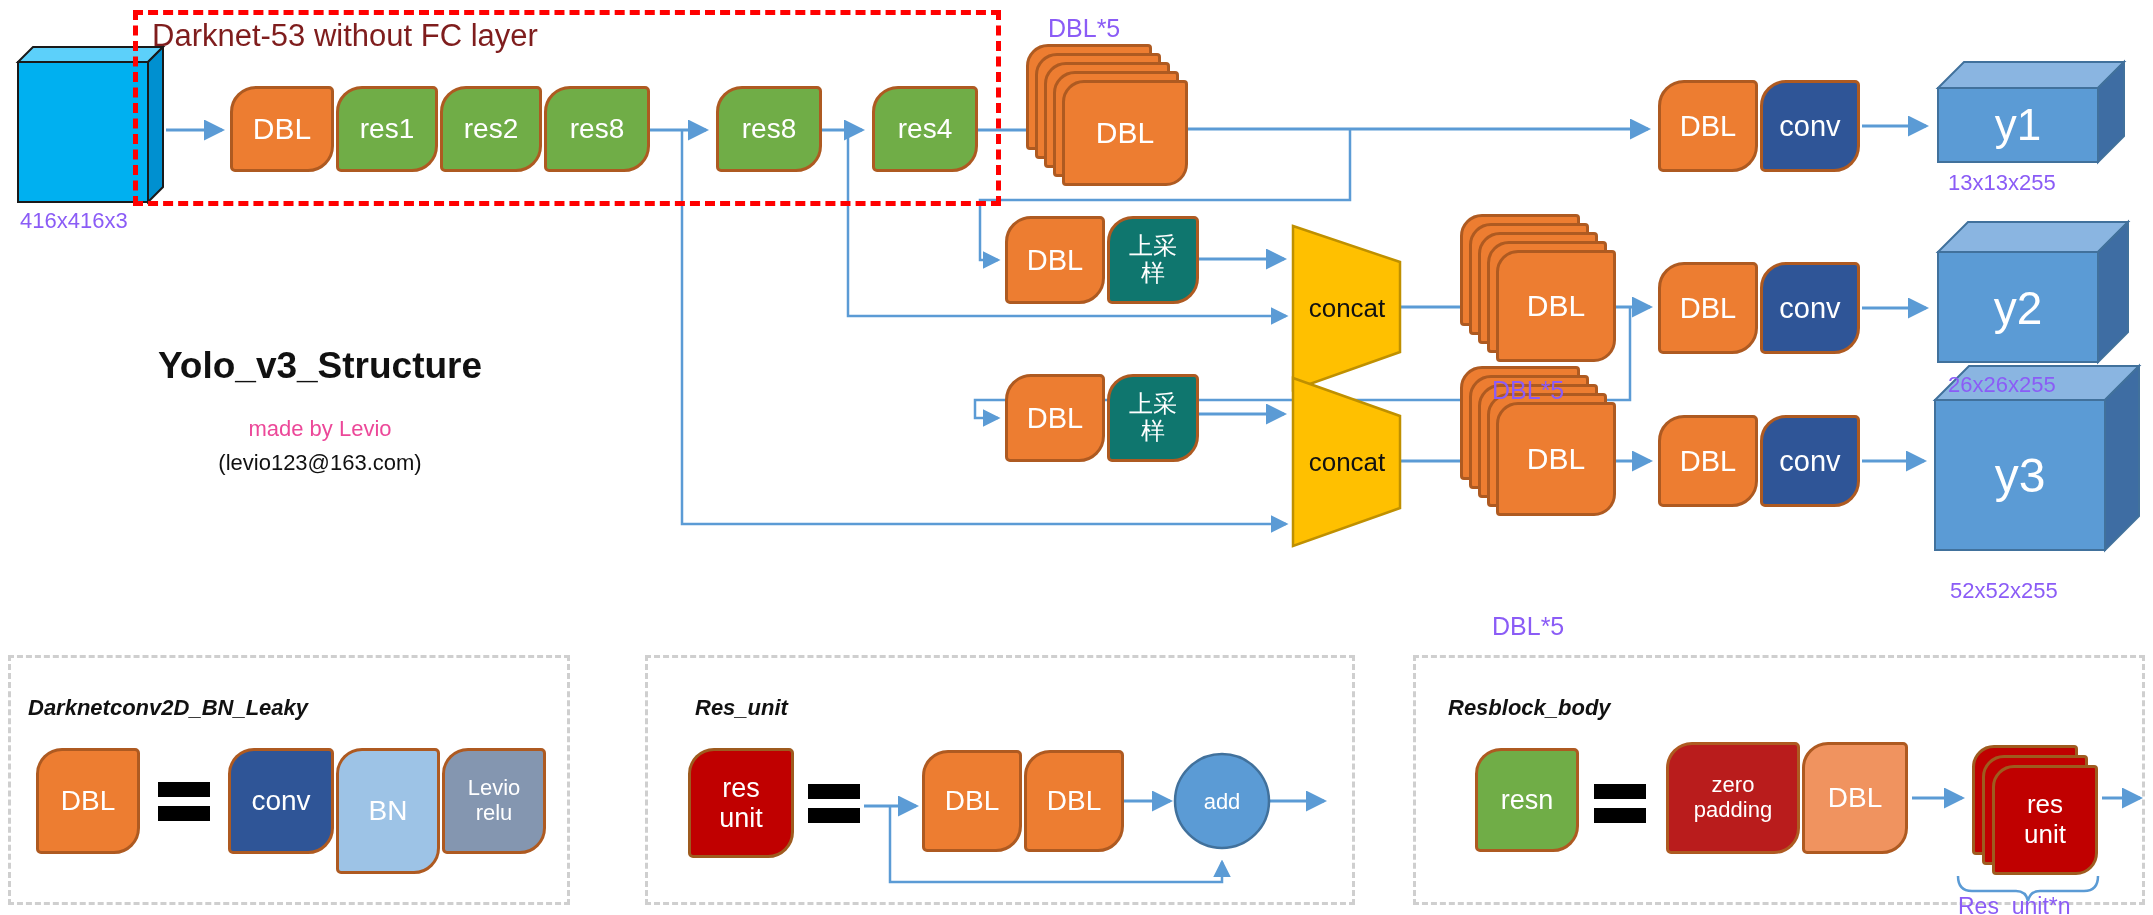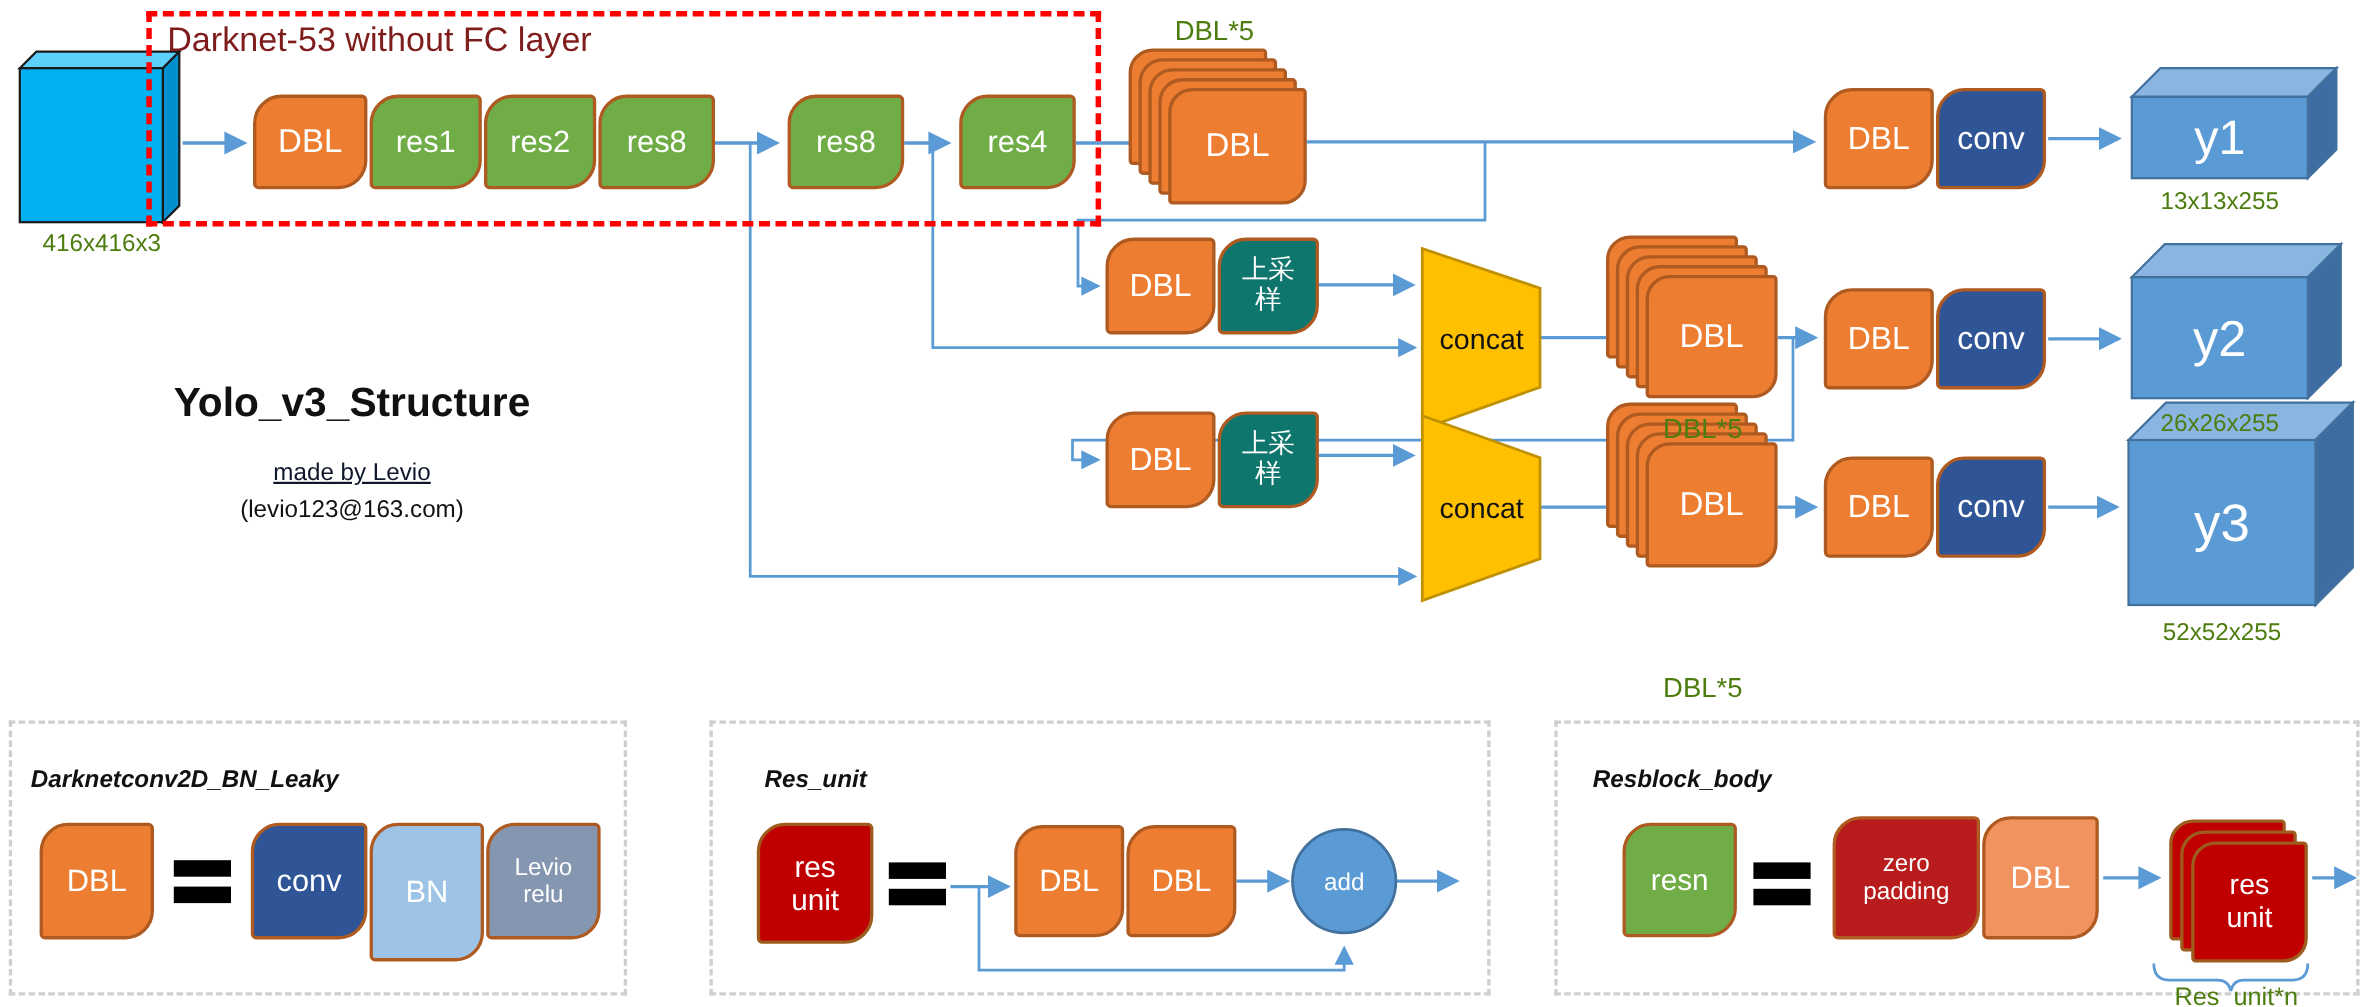"DBL*5" .lab { color: #4d7c0f -> #8b5cf6; text-align: center -> none }
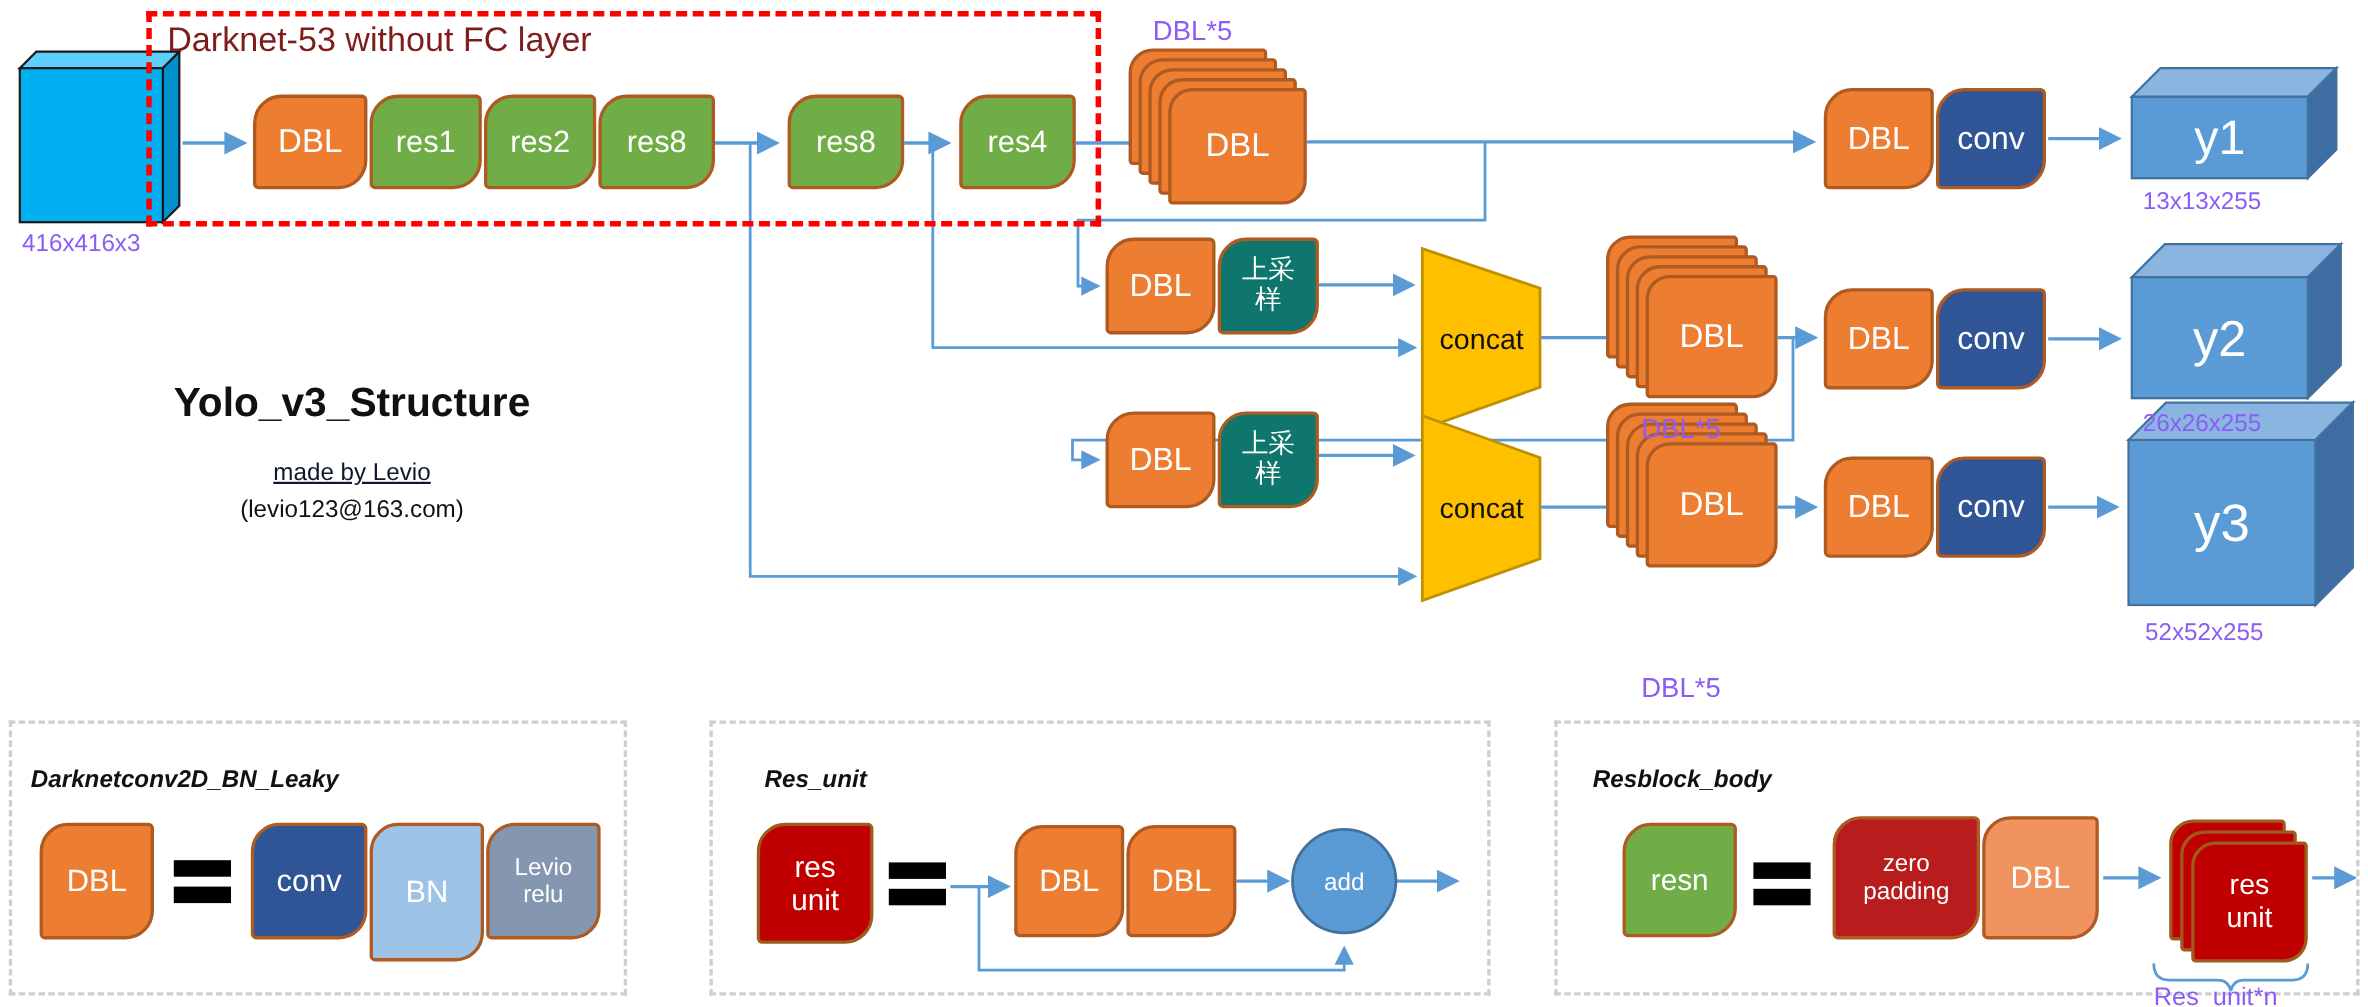"made by Levio" .titlesub { color: #0f172a -> #ec4899; text-decoration: underline -> none }
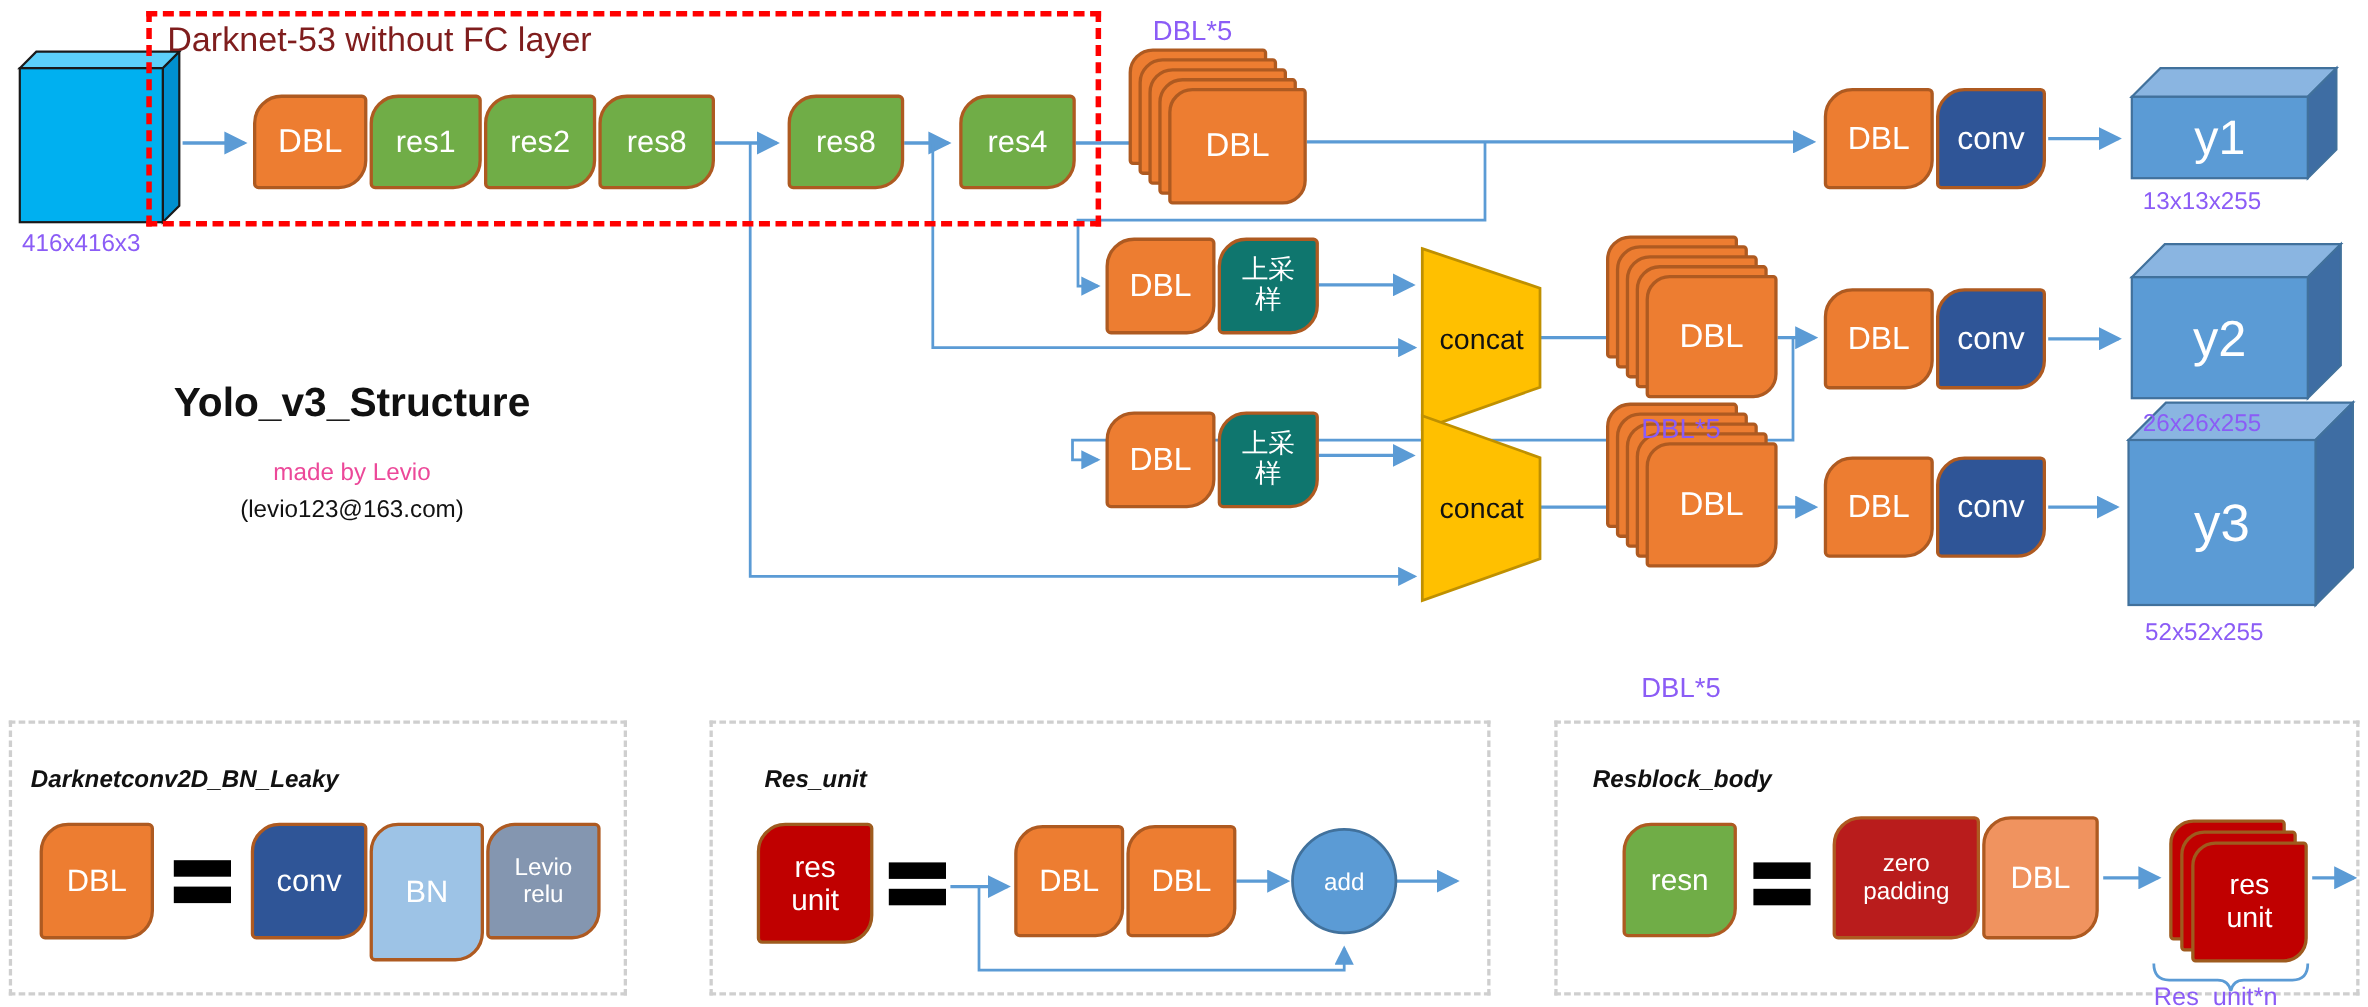"52x52x255" div.lab { top: 562px -> 578px }
